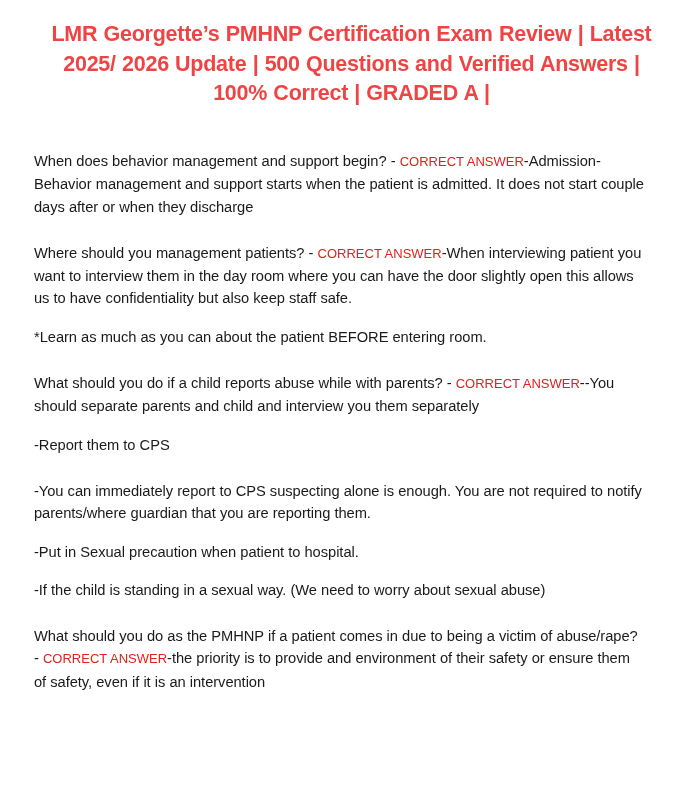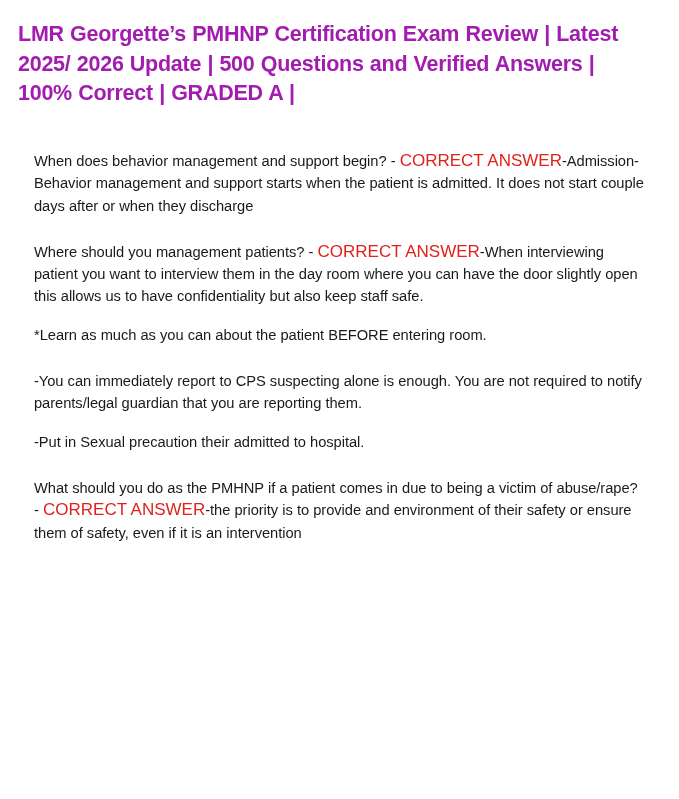"LMR Georgette’s PMHNP Certification Exam" .doc-title { color: #a21caf -> #ef4444; left: 18px -> 44px; text-align: left -> center }
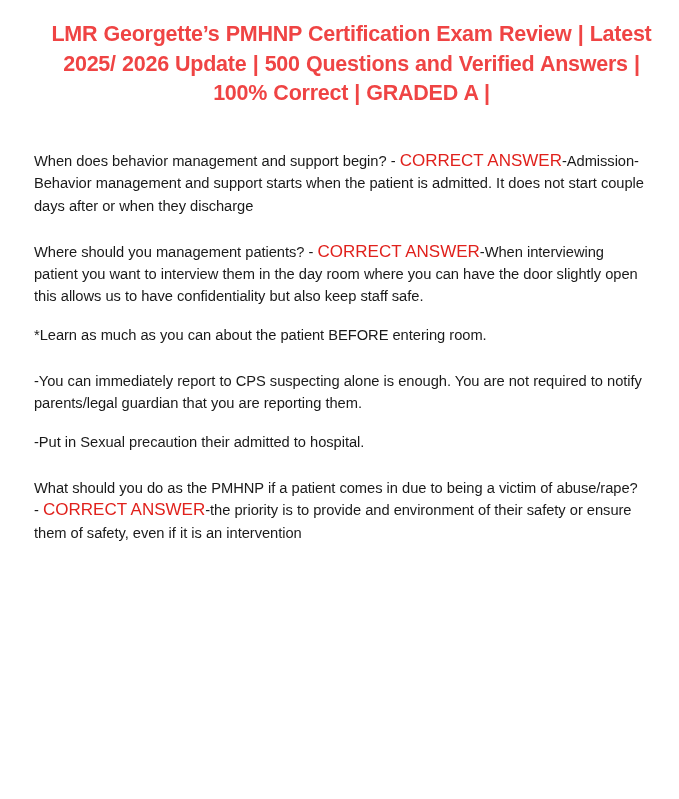"CORRECT ANSWER" .answer-tag { font-size: 17px -> 13px }
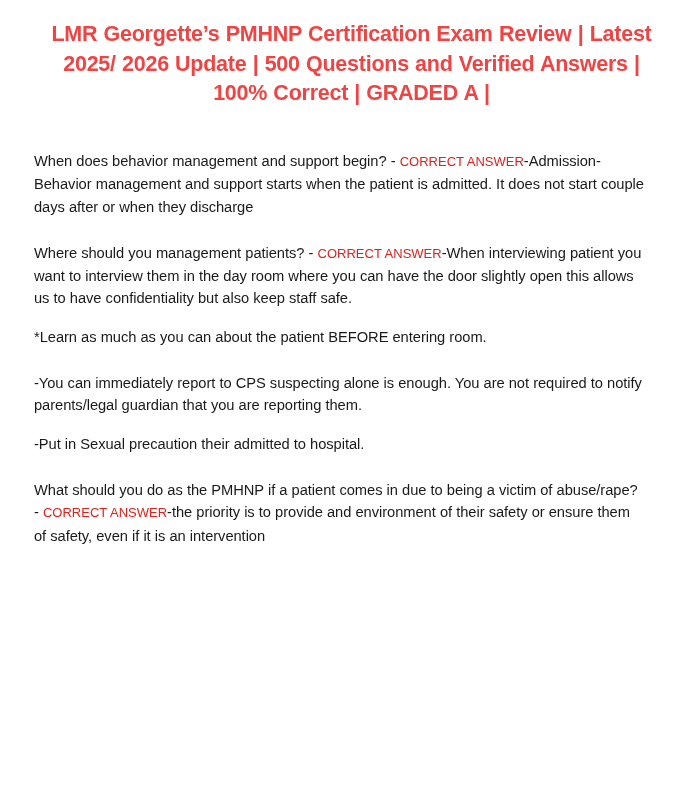"What should you do if" div.qa-block { html: none -> <div> <p><span>What should you do if a child reports abuse while with parents? - </span><span>CORRECT ANSWER</span><span>--You should separate parents and child and interview you them separately</span></p> <p><span>-Report them to CPS</span></p> </div> }
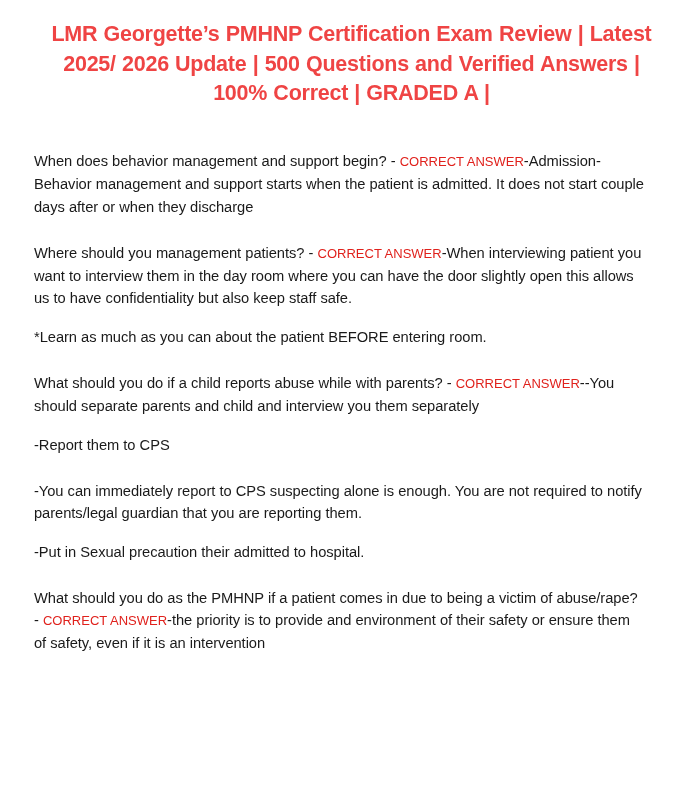"-You can immediately report to" span { text: parents/legal -> parents/where }
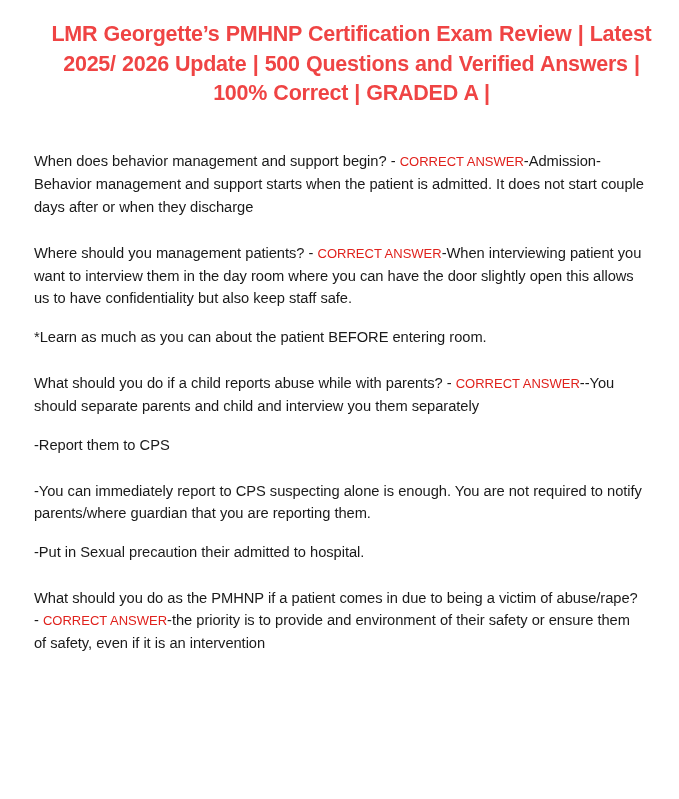"-Put in Sexual precaution their" span { text: their admitted -> when patient }
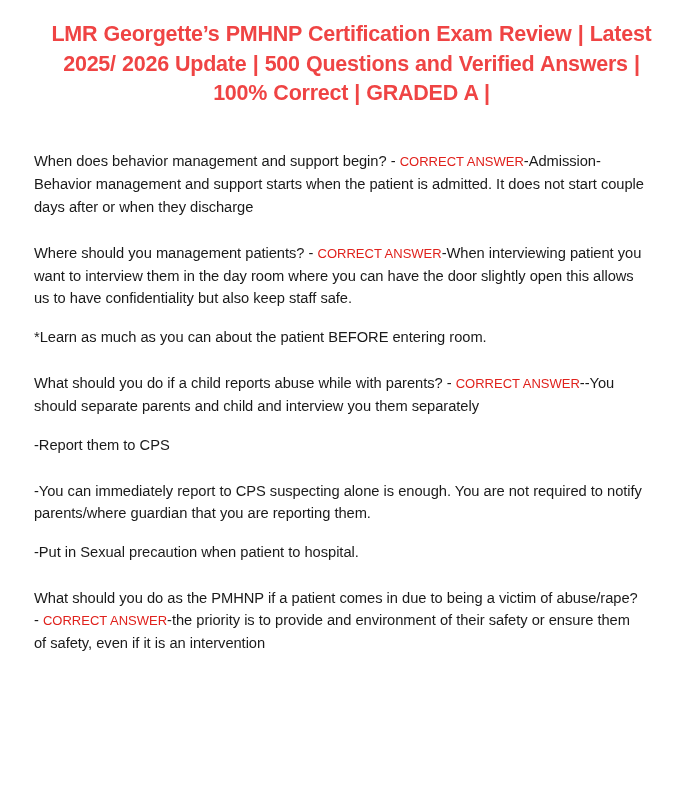"-If the child is standing" p.para { html: none -> <p><span>-If the child is standing in a sexual way. (We need to worry about sexual abuse)</span></p> }
